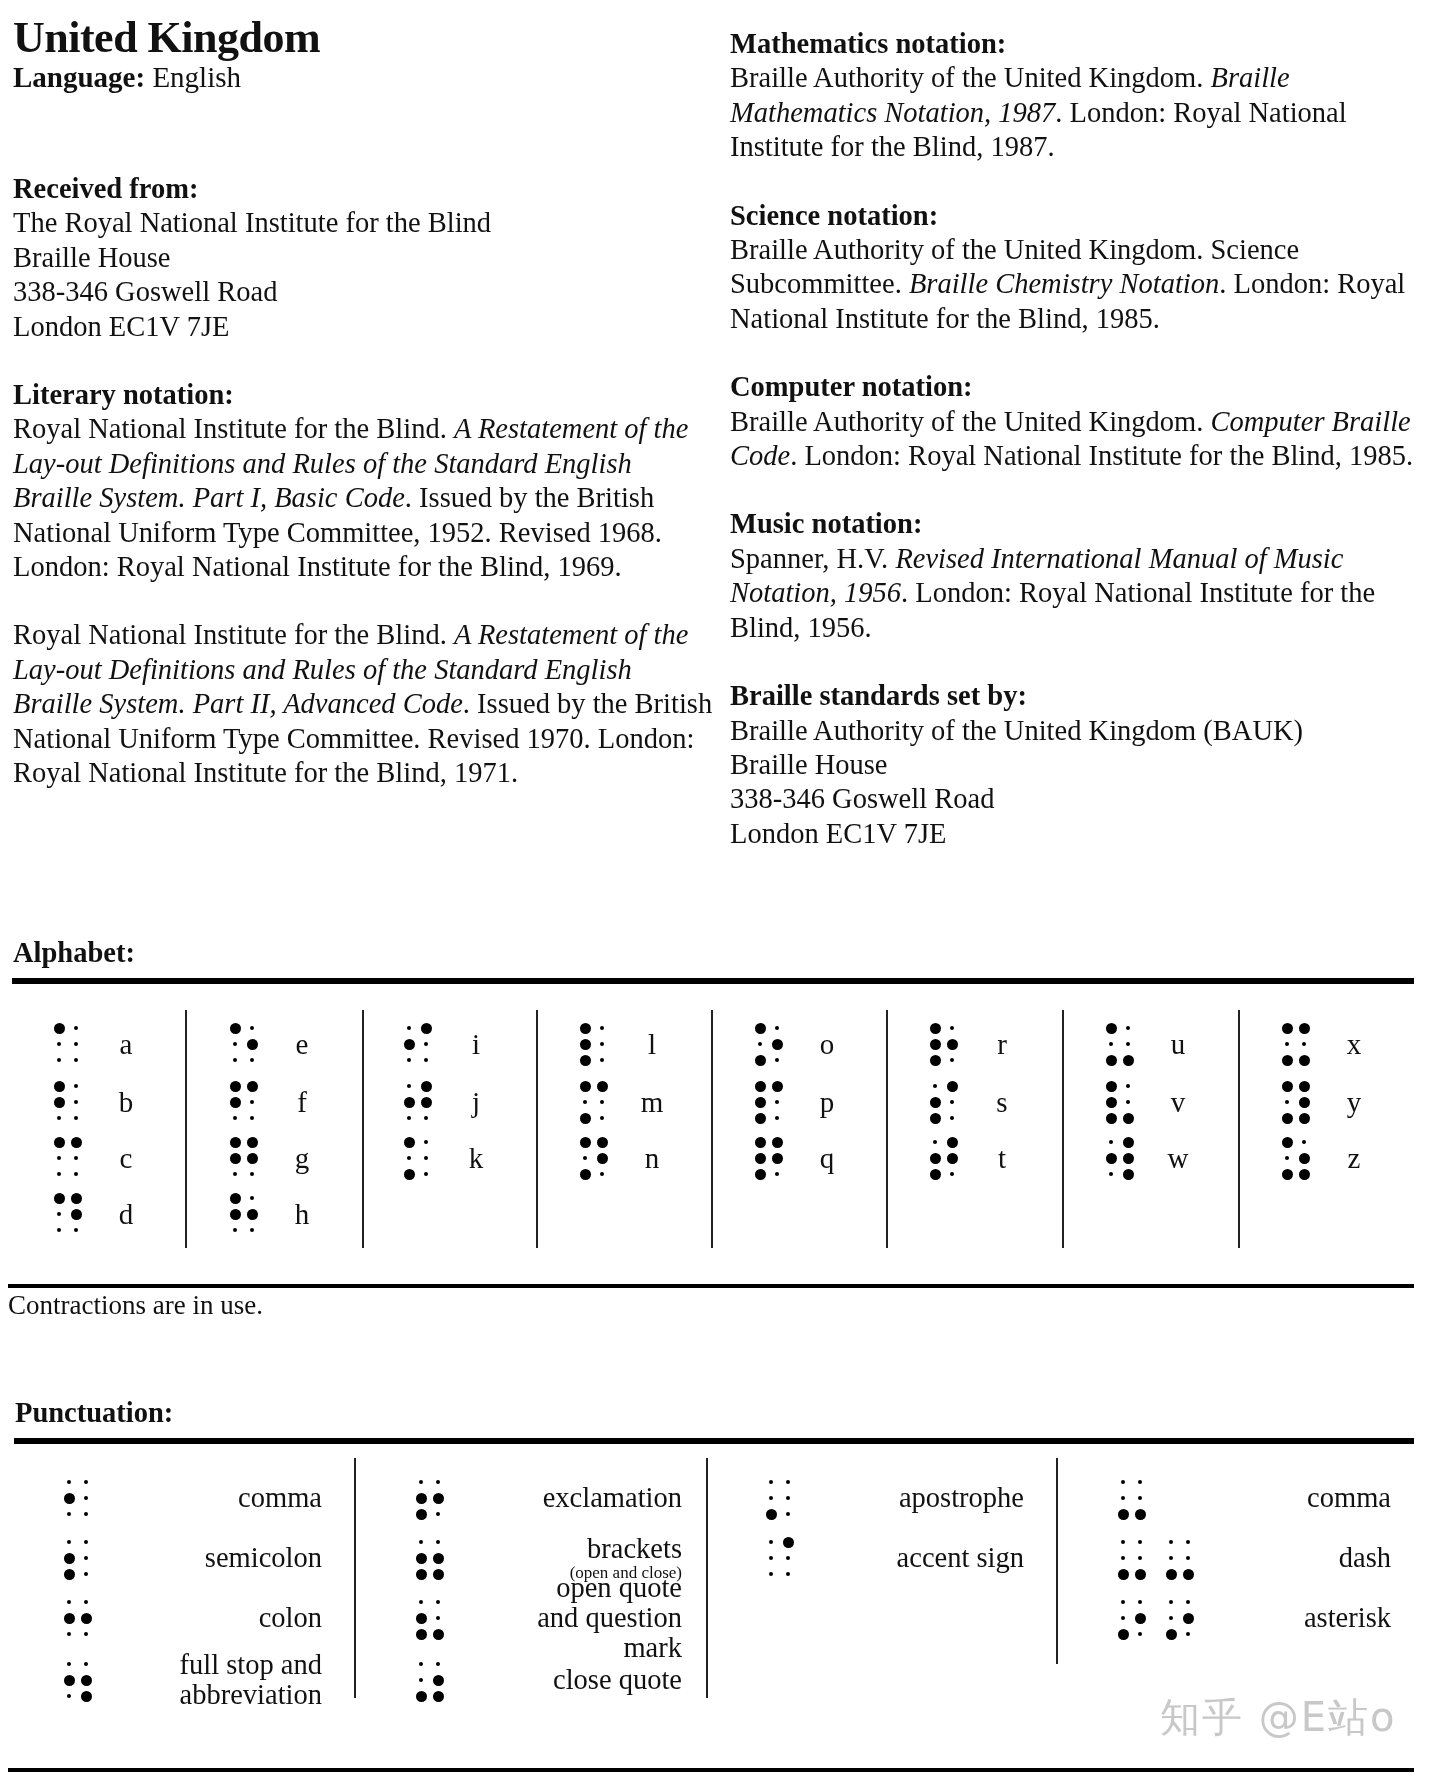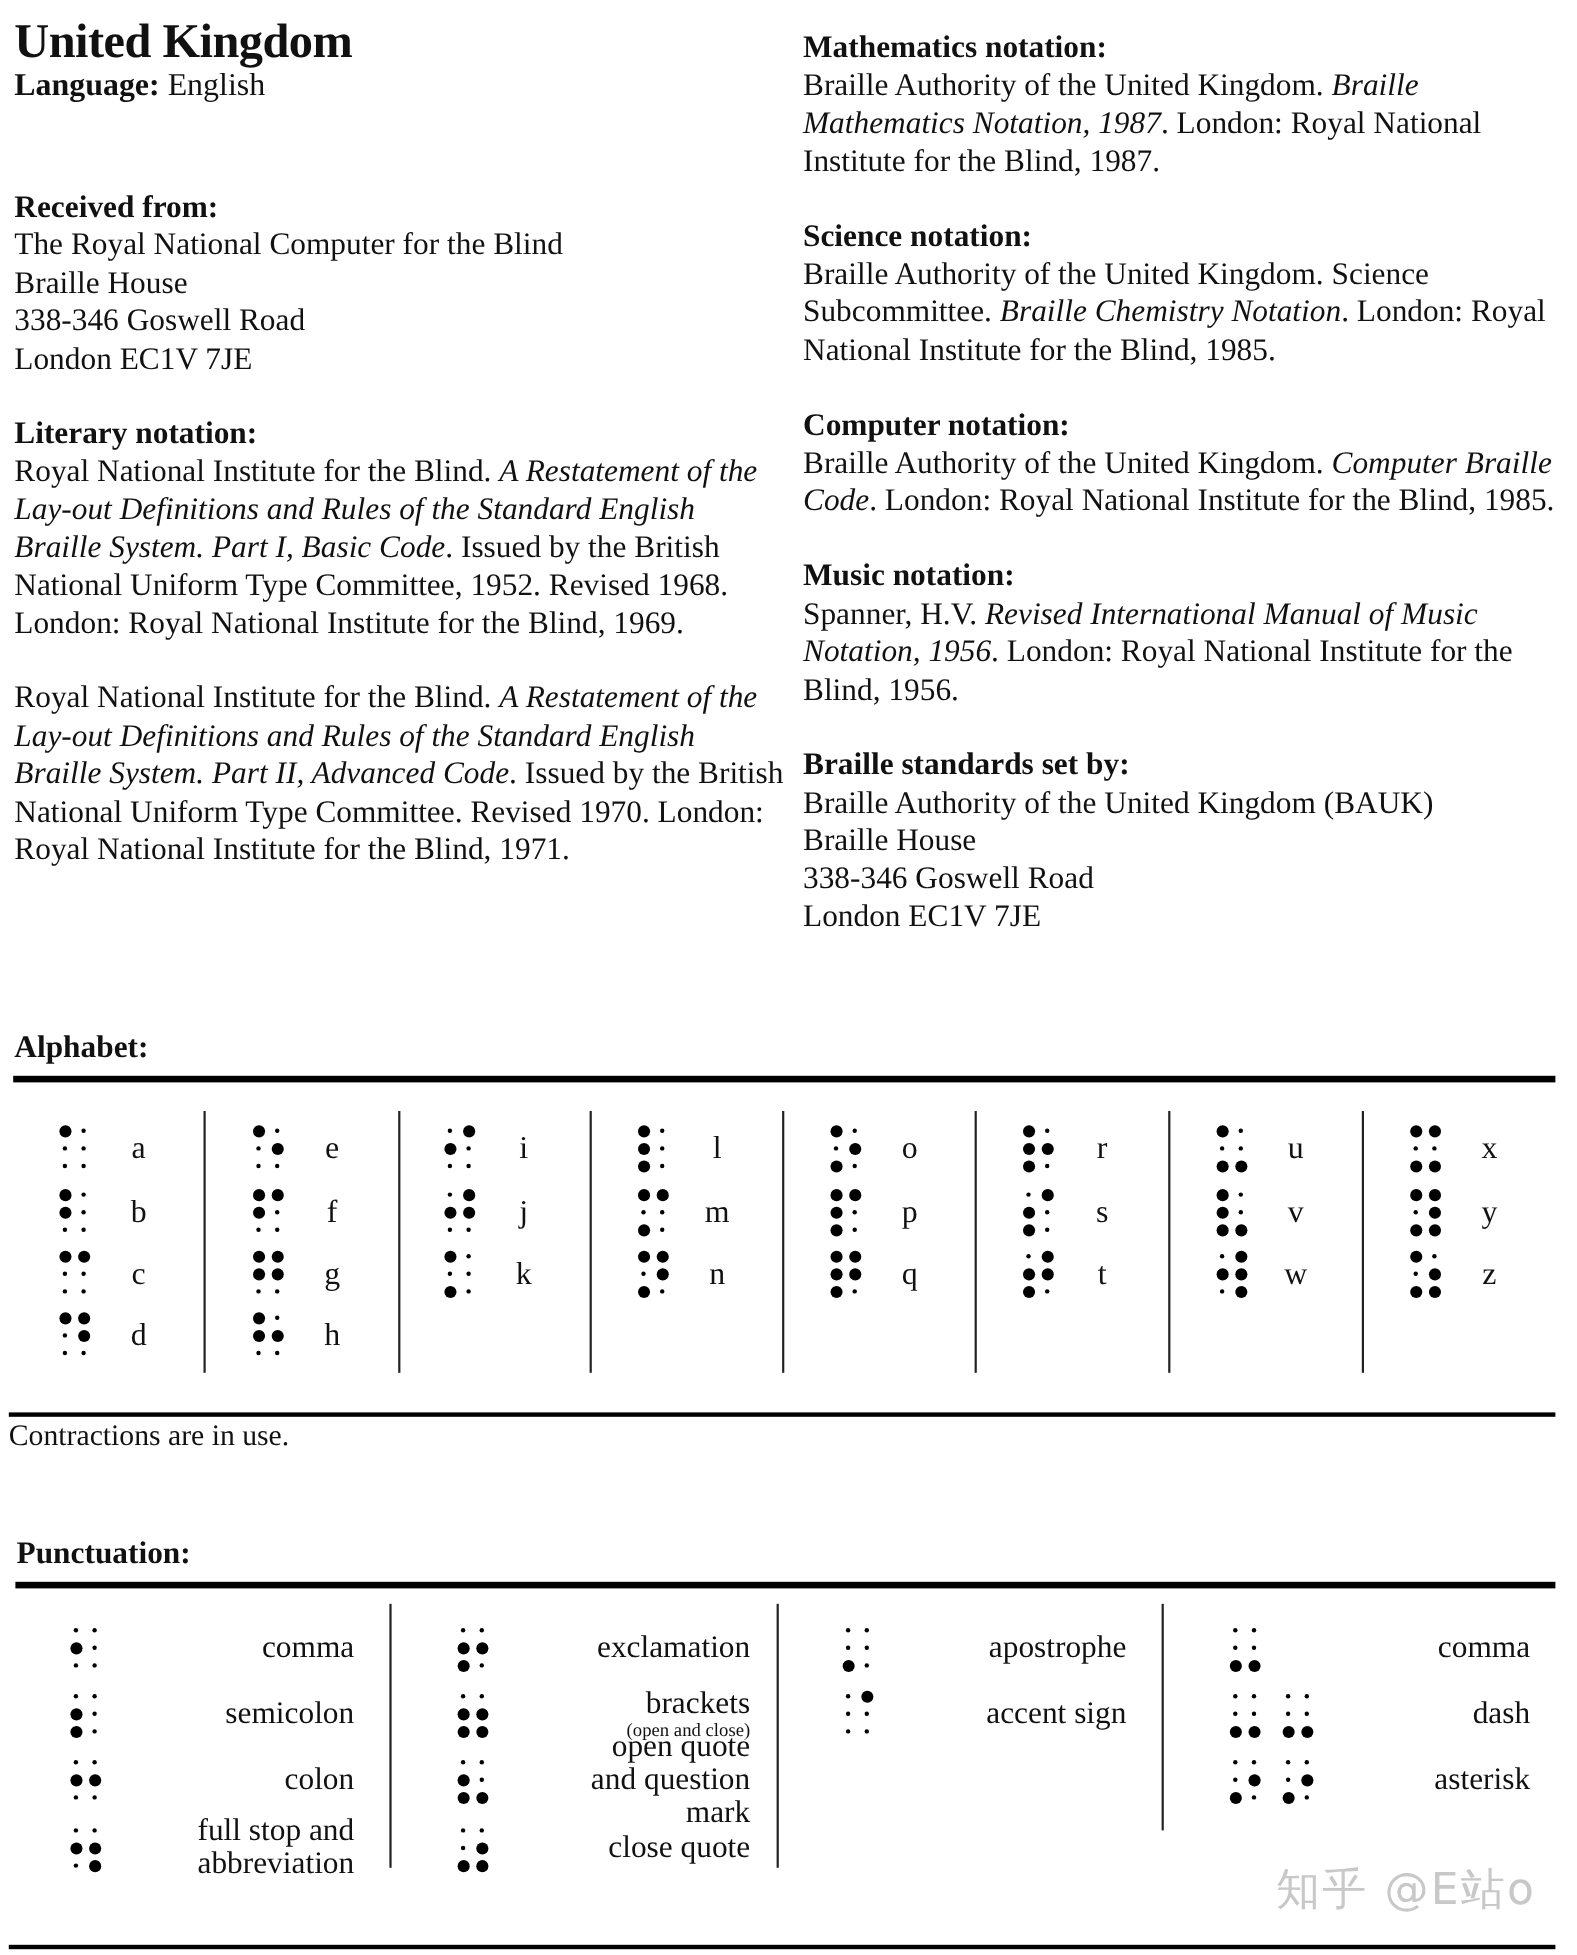"The Royal National Computer for" span { text: Computer -> Institute }
